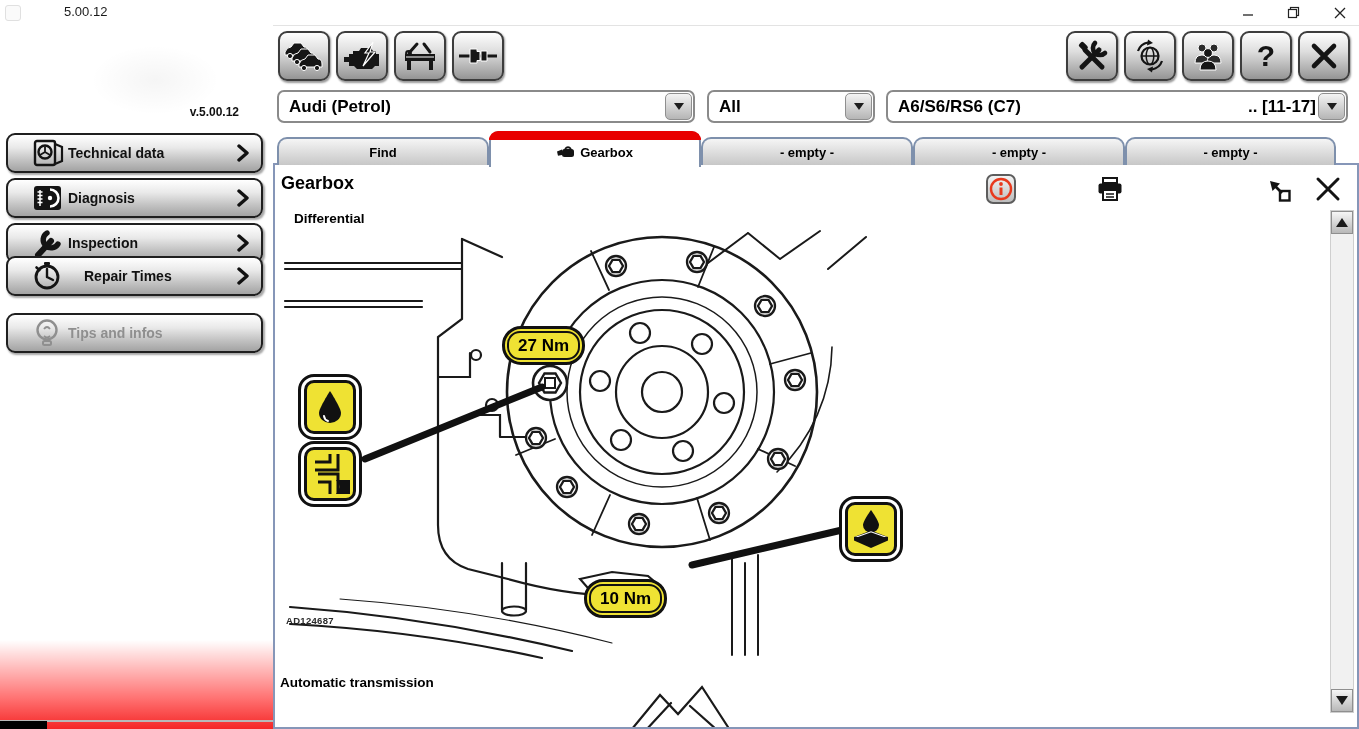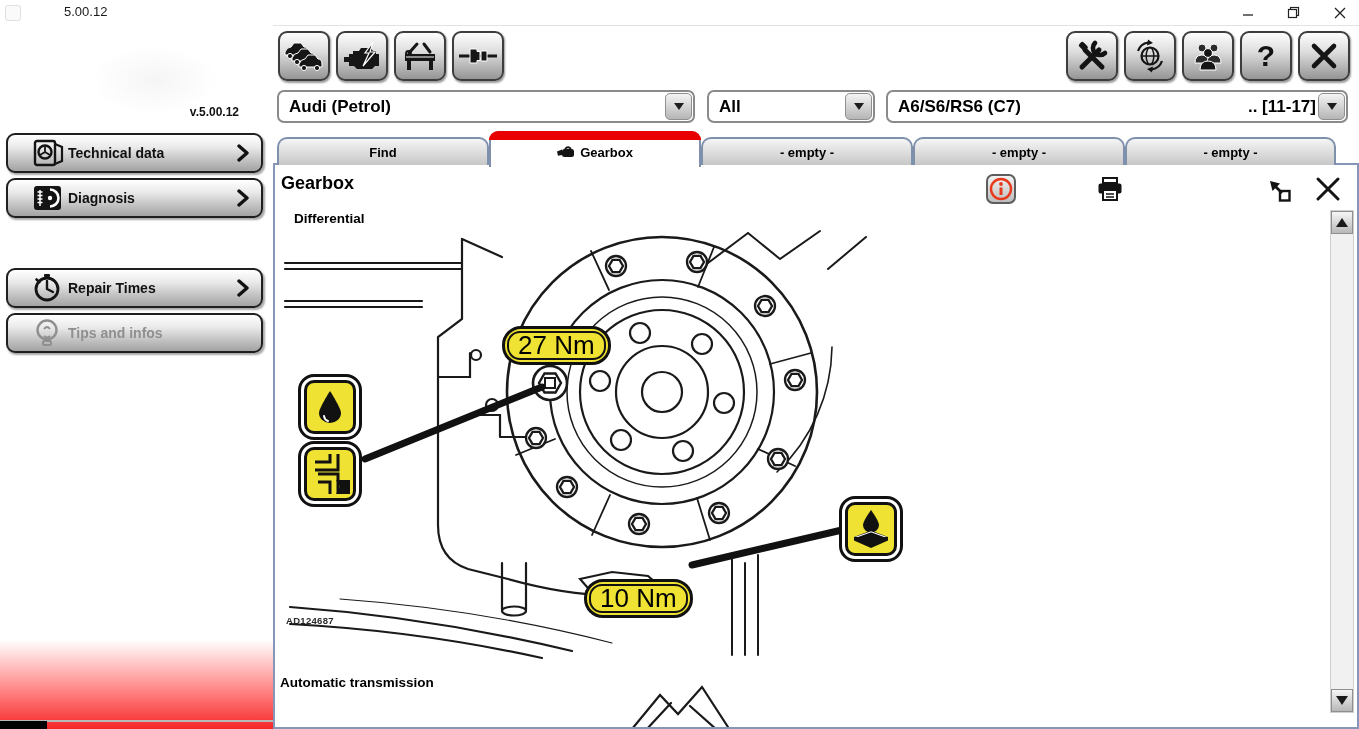"Inspection" div.sbtn { html: none -> <div> <span> <svg> <path></path> <path></path> </svg> </span> <span>Inspection</span> <span> <svg> <path></path> </svg> </span> </div> }
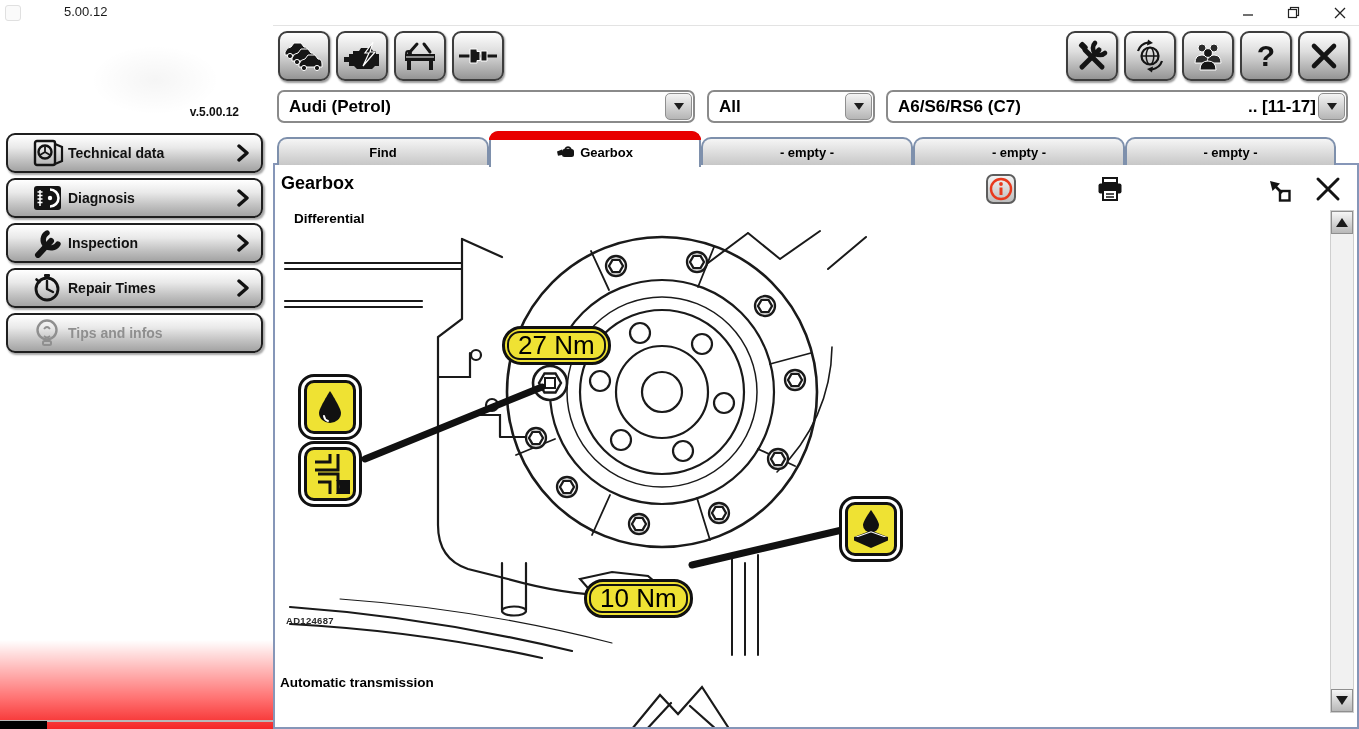"Repair Times" div.sbtn { gap: none -> 16px; top: 243px -> 231px }
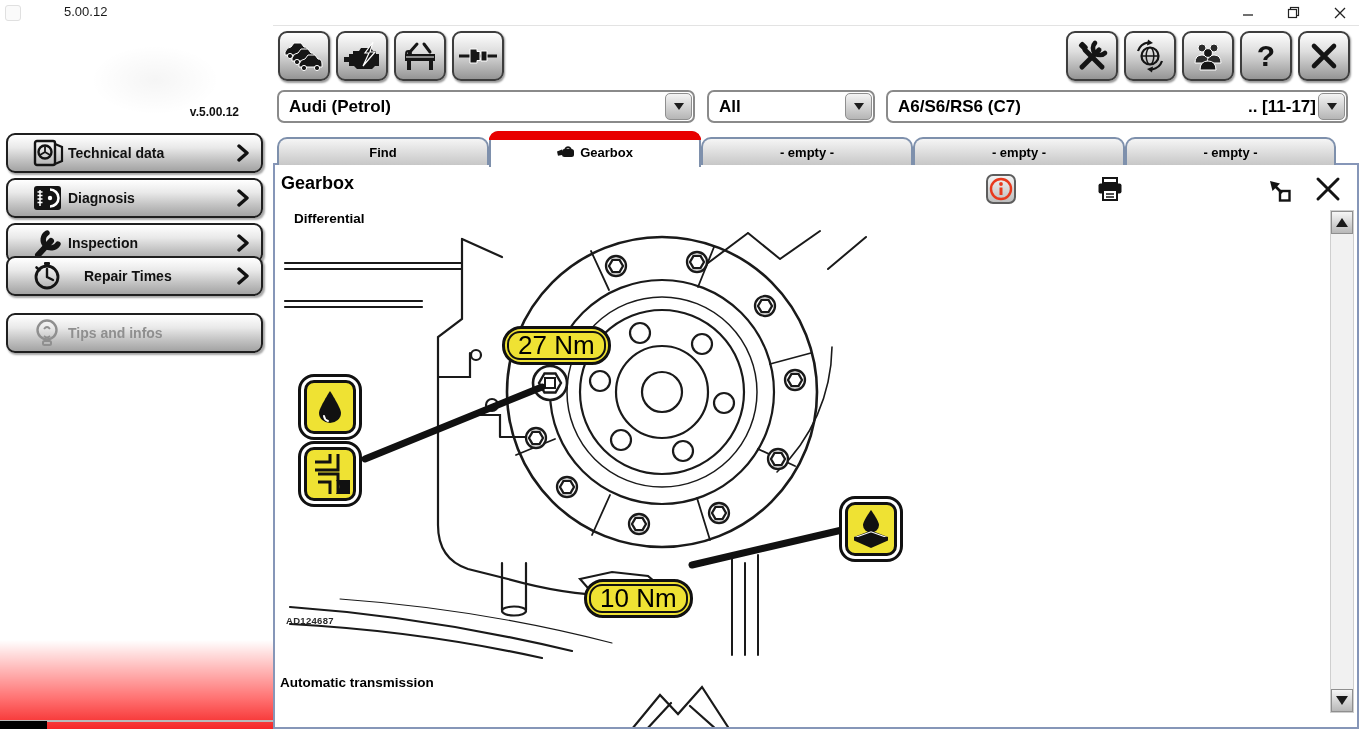"27 Nm" .pill-in { font-size: 26px -> 17px; font-weight: normal -> bold }
